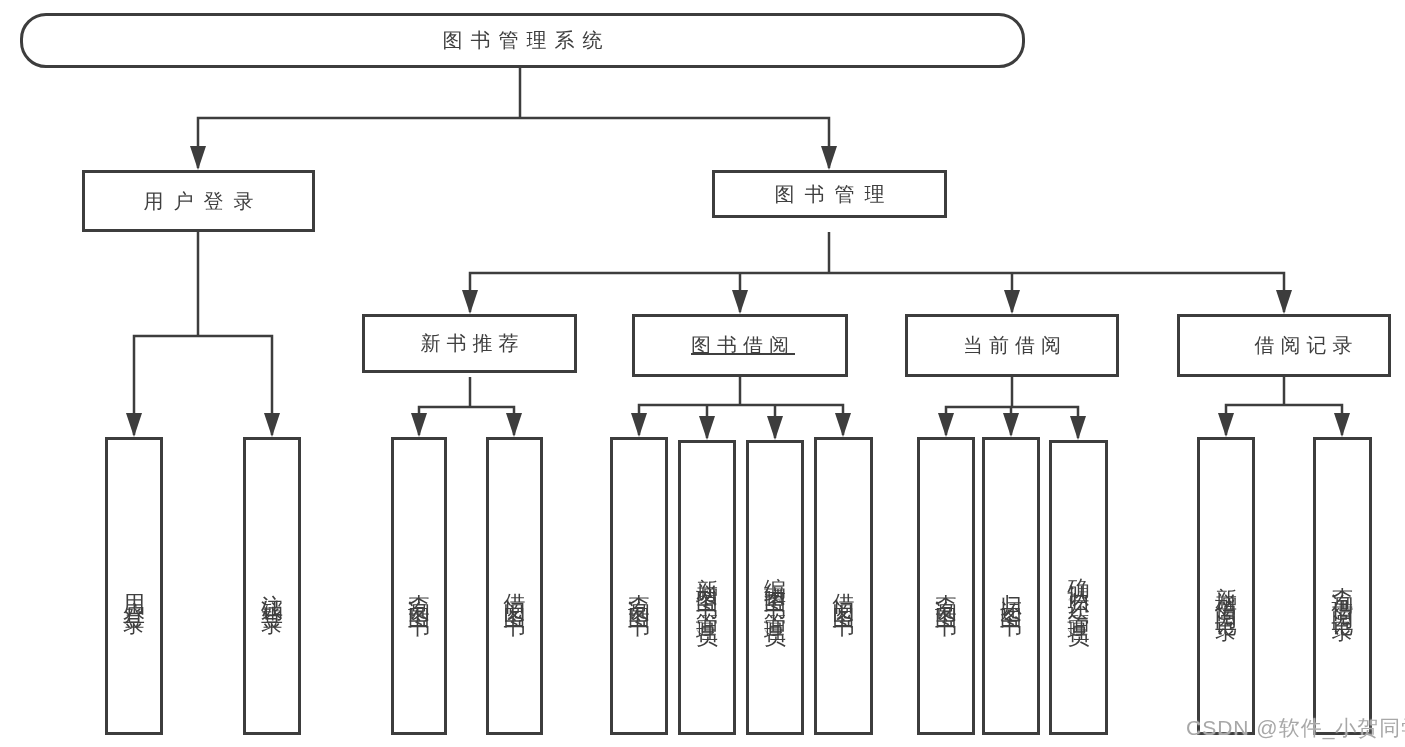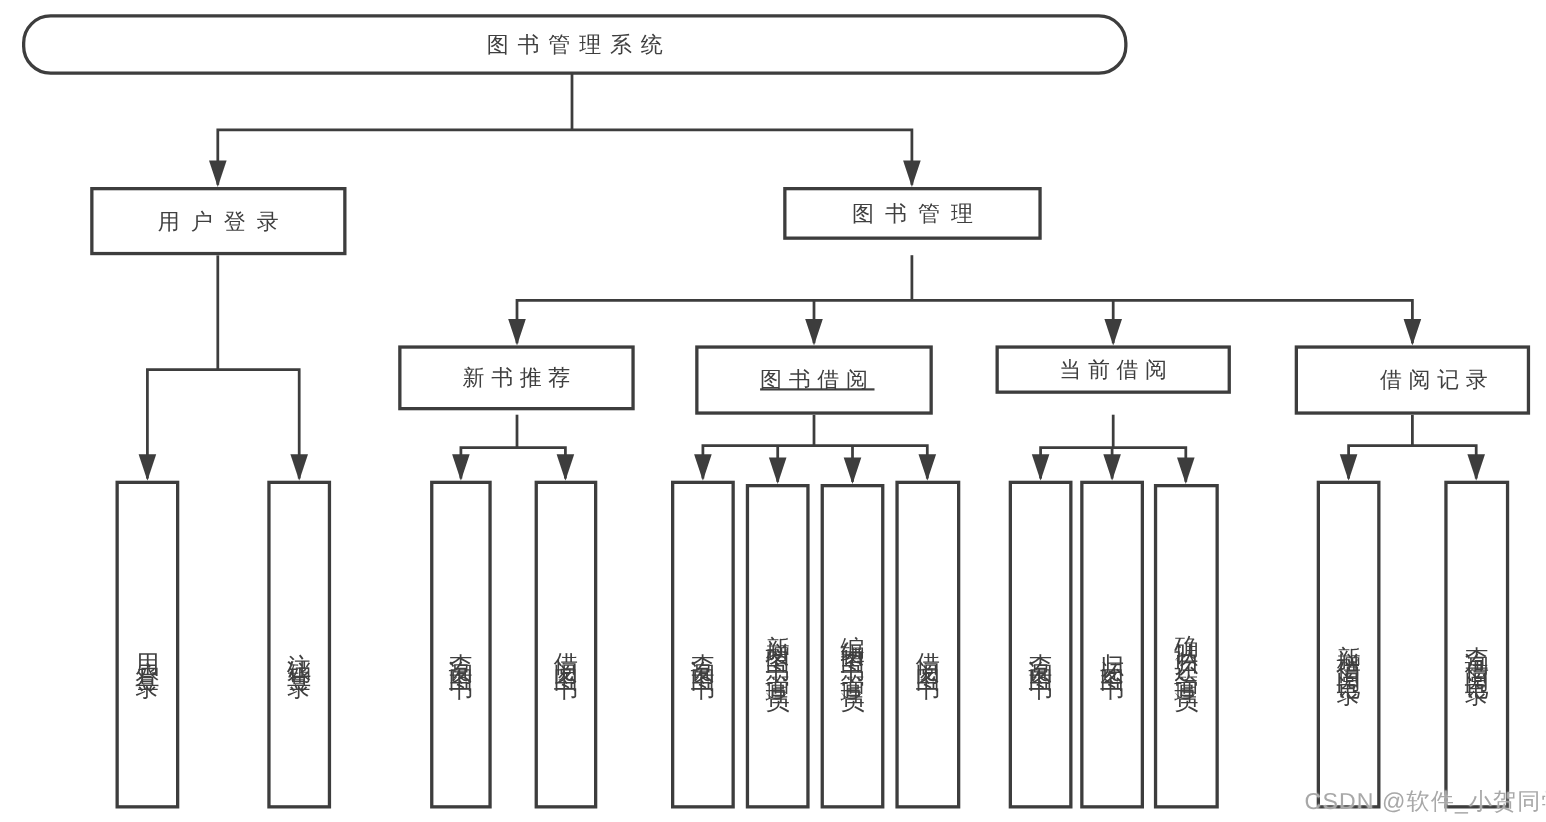"当前借阅" div.node { height: 44px -> 63px }
